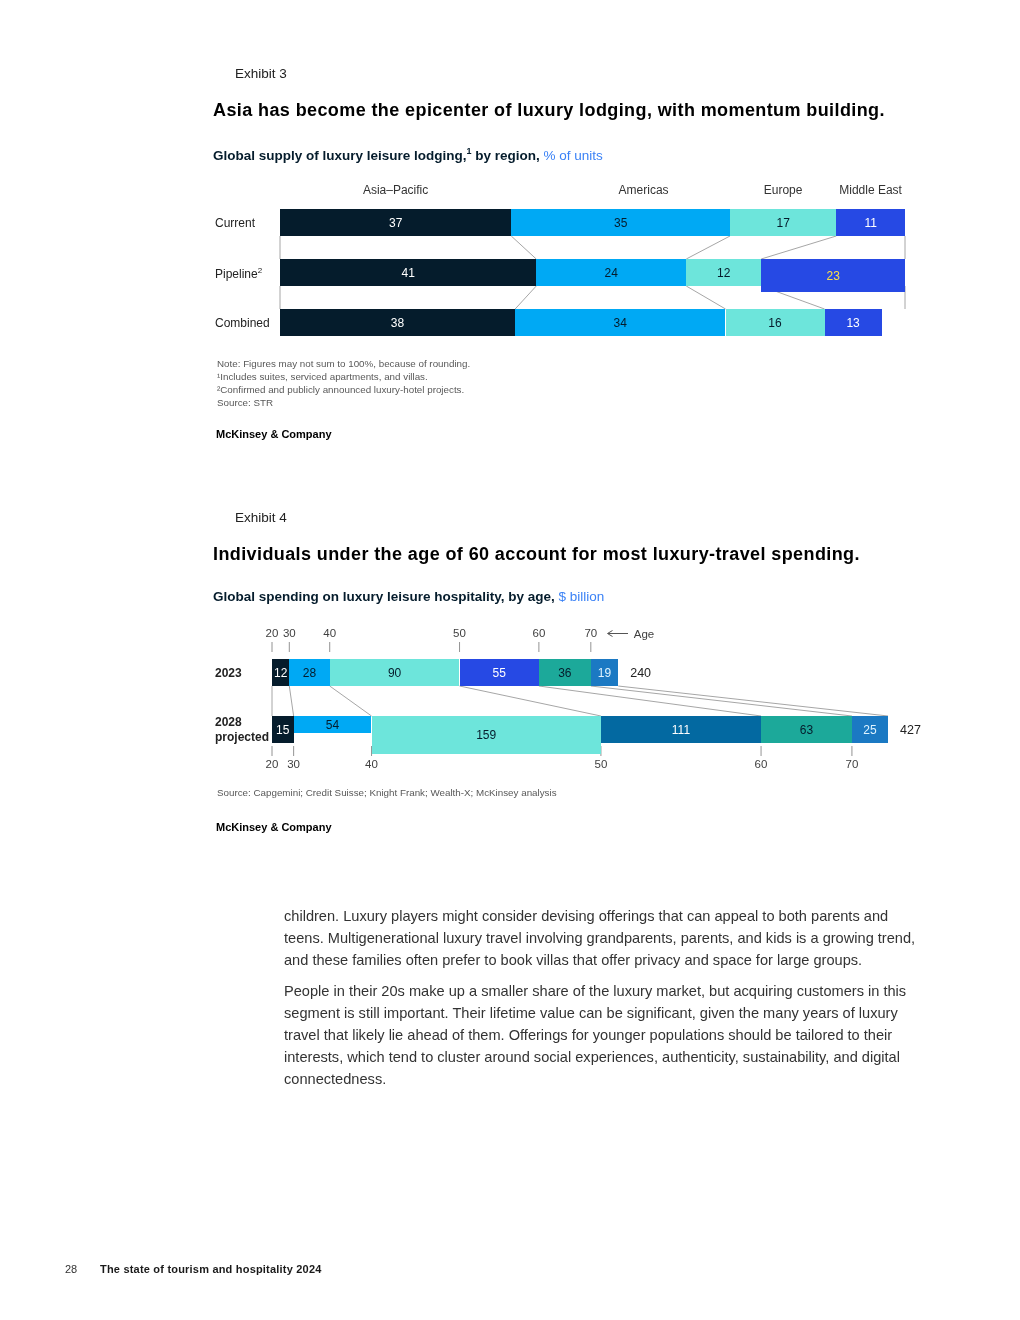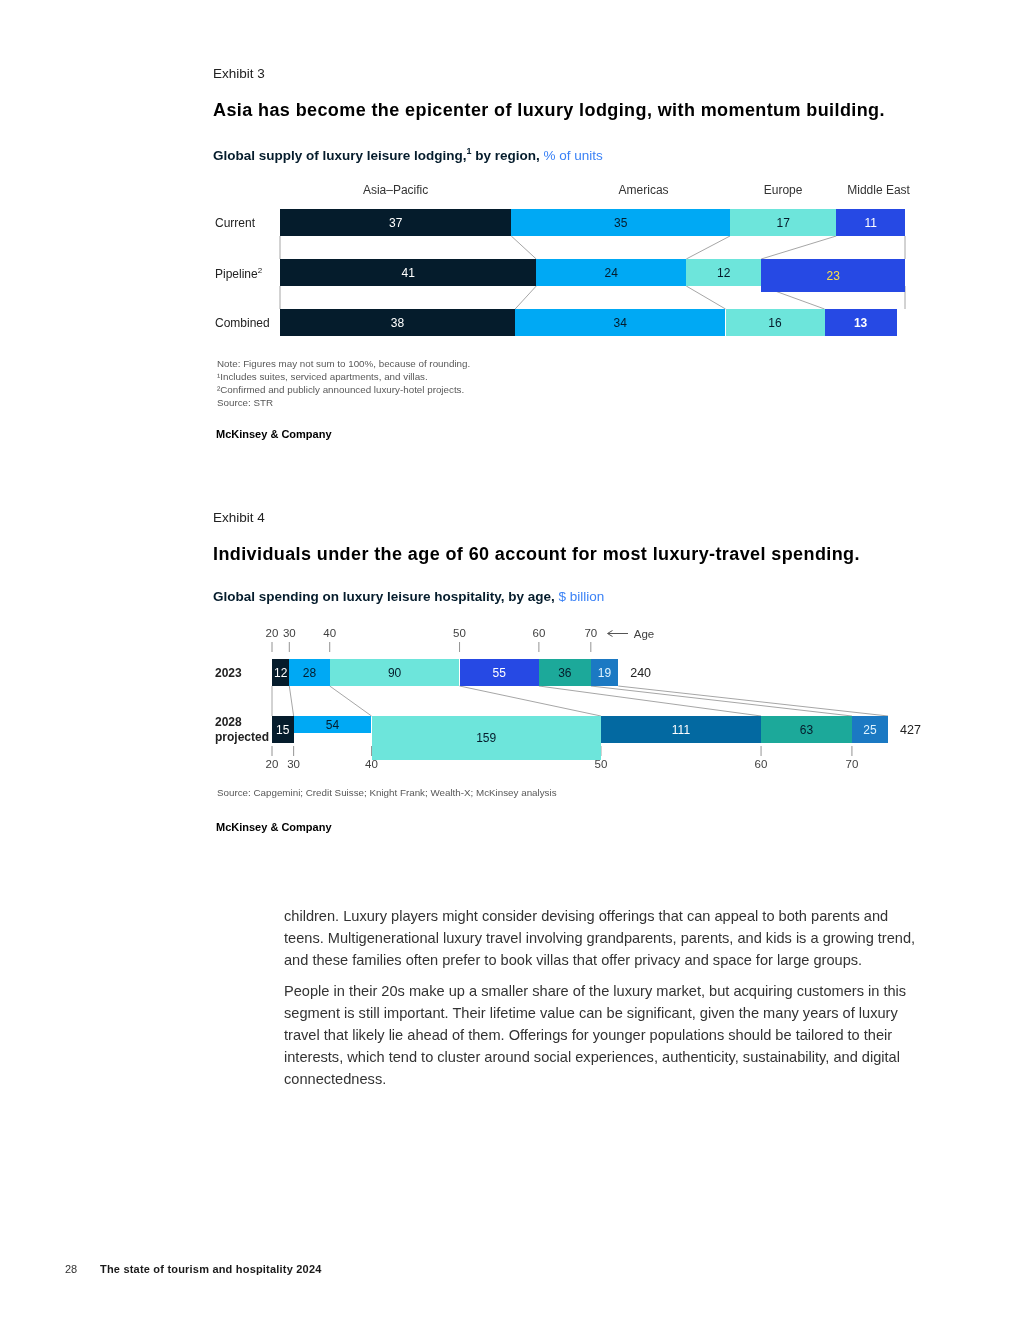"Exhibit 3" .eyebrow { margin-left: none -> 22px }
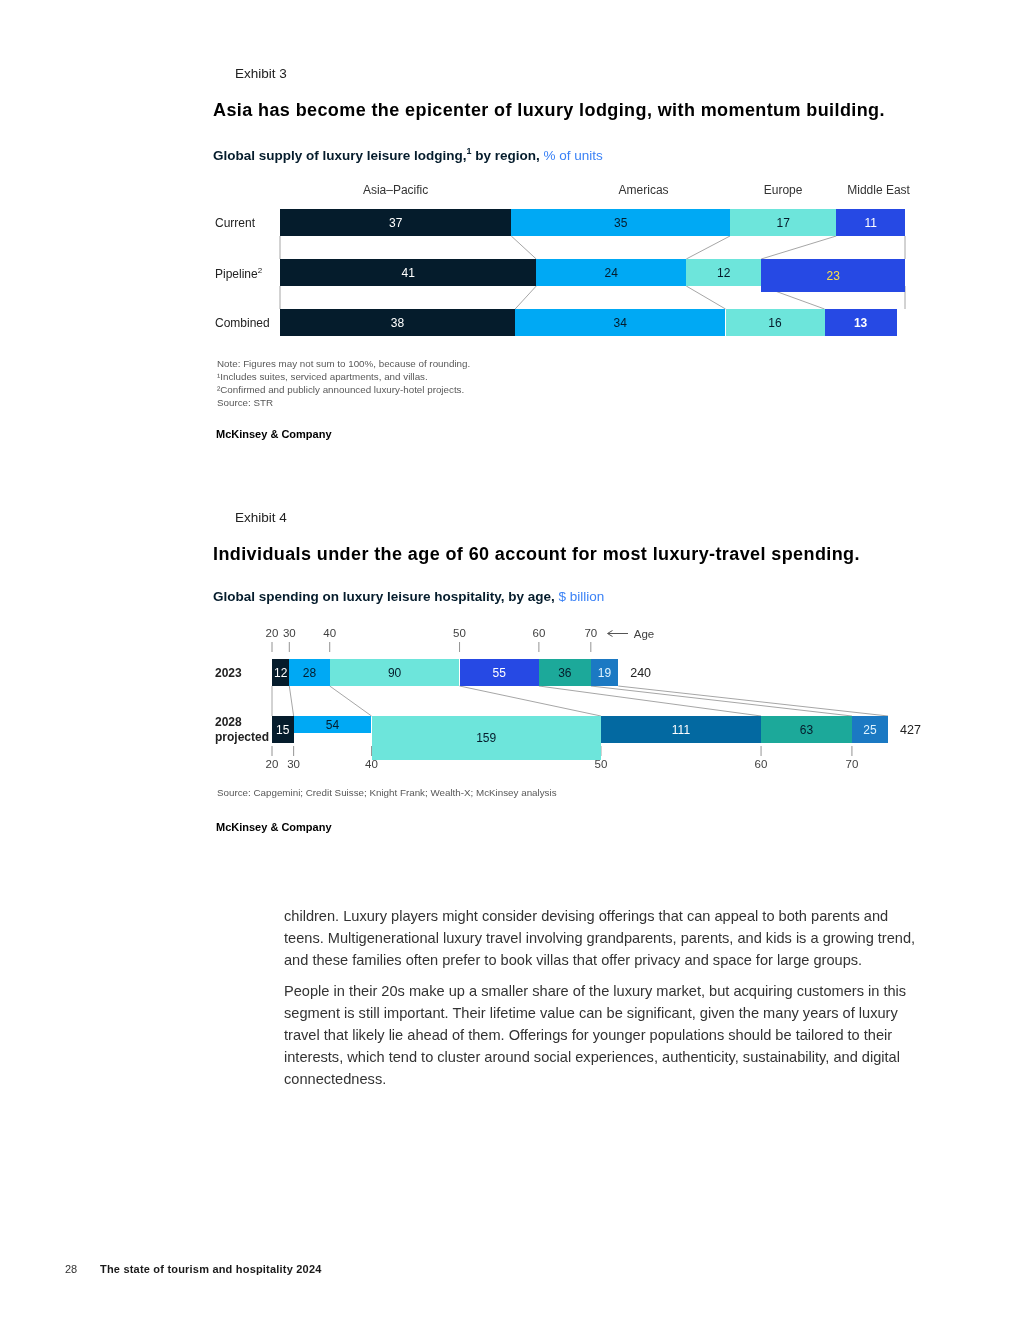"Middle East" div.c1h { margin-left: 8px -> none }
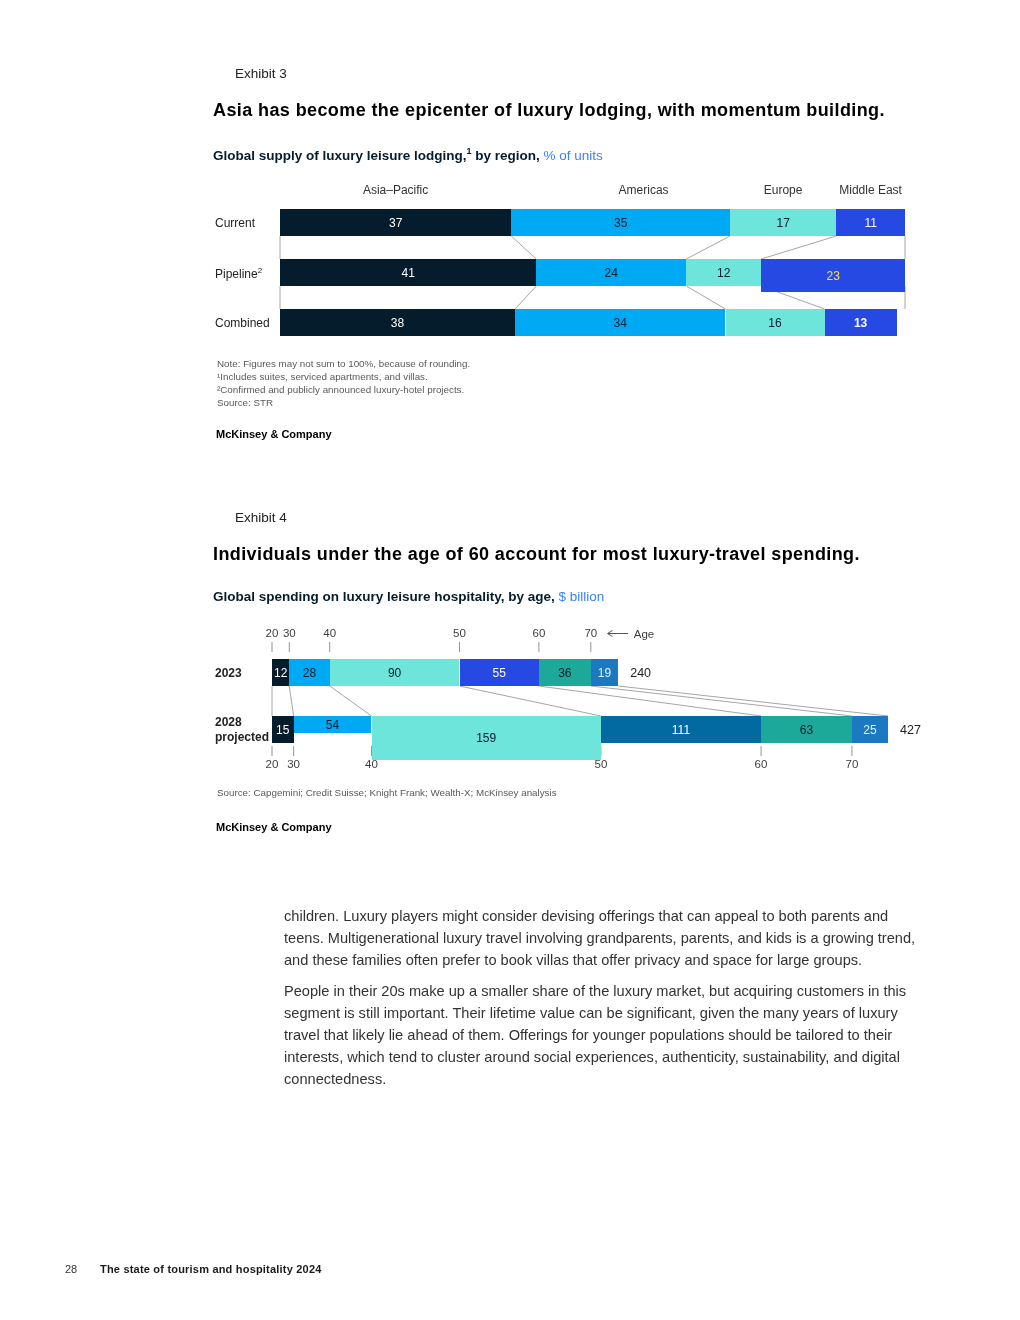"13" div.seg { font-weight: bold -> none; width: 72px -> 57px }
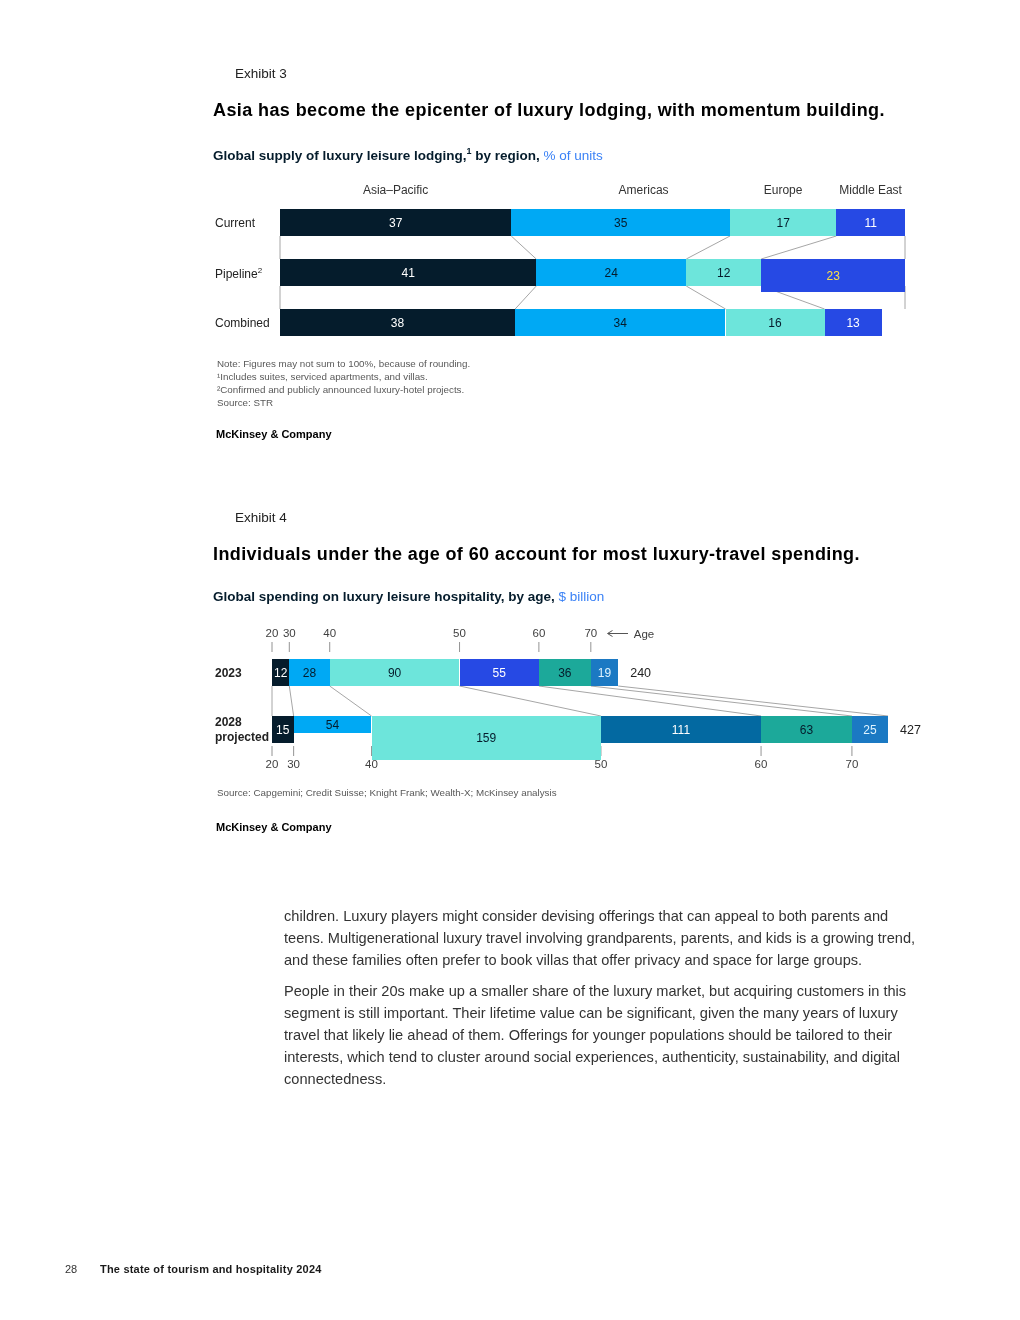"159" div.seg { height: 44px -> 38px }
